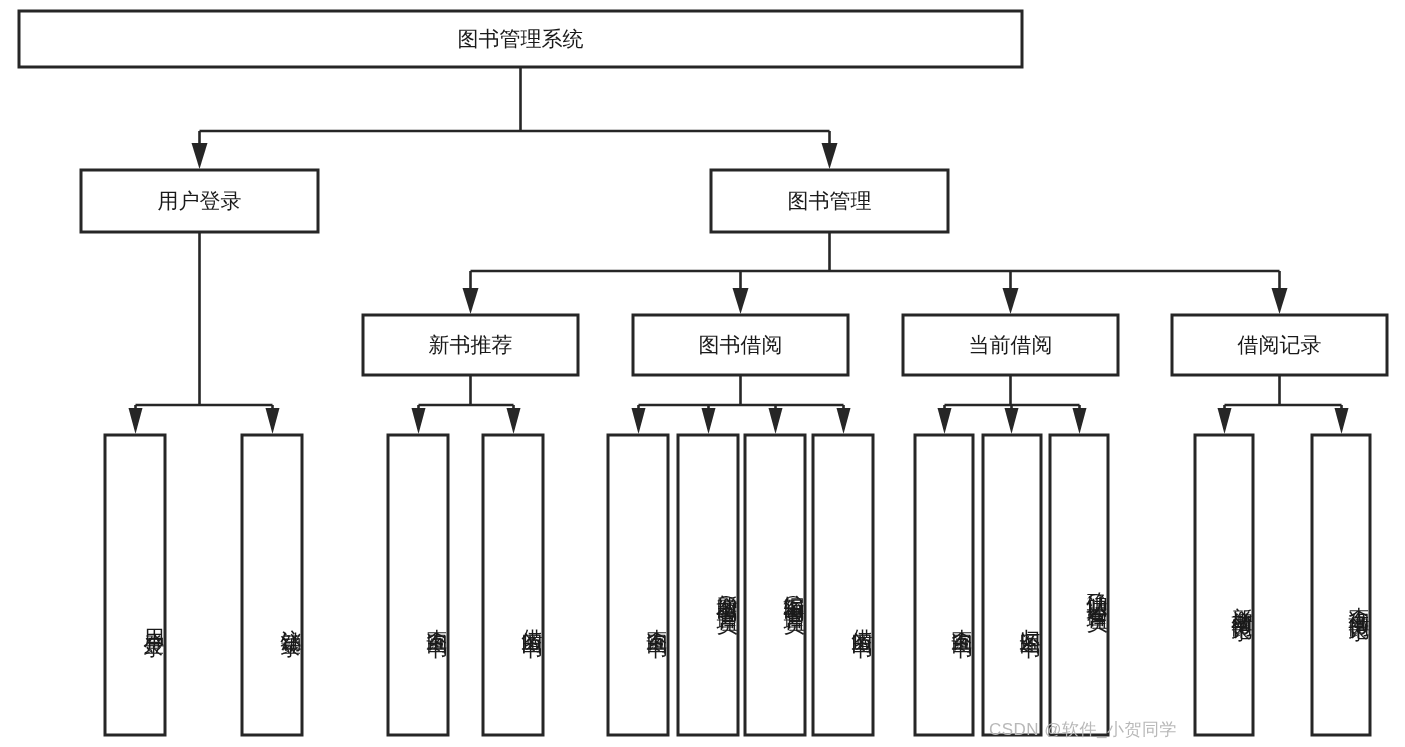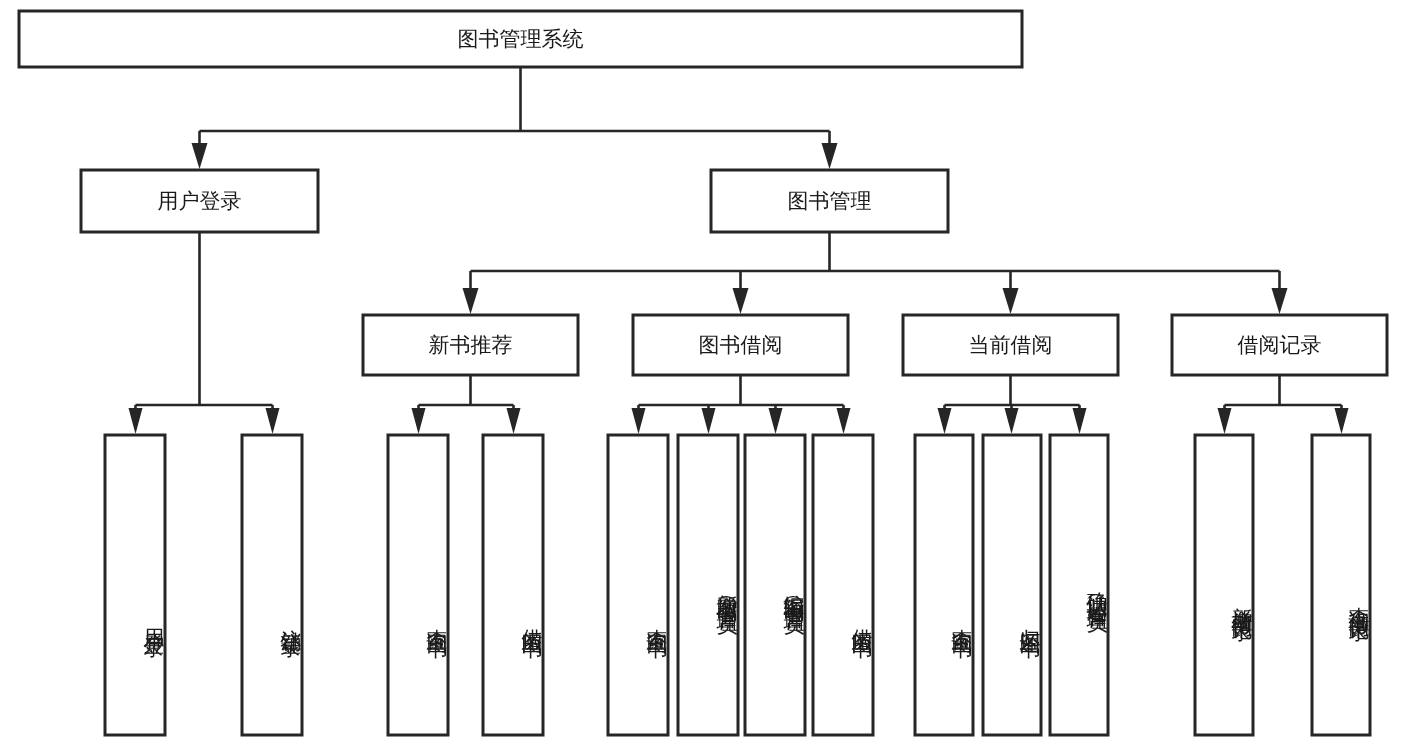"CSDN @软件_小贺同学" div.watermark { html: none -> <div>CSDN @软件_小贺同学</div> }
